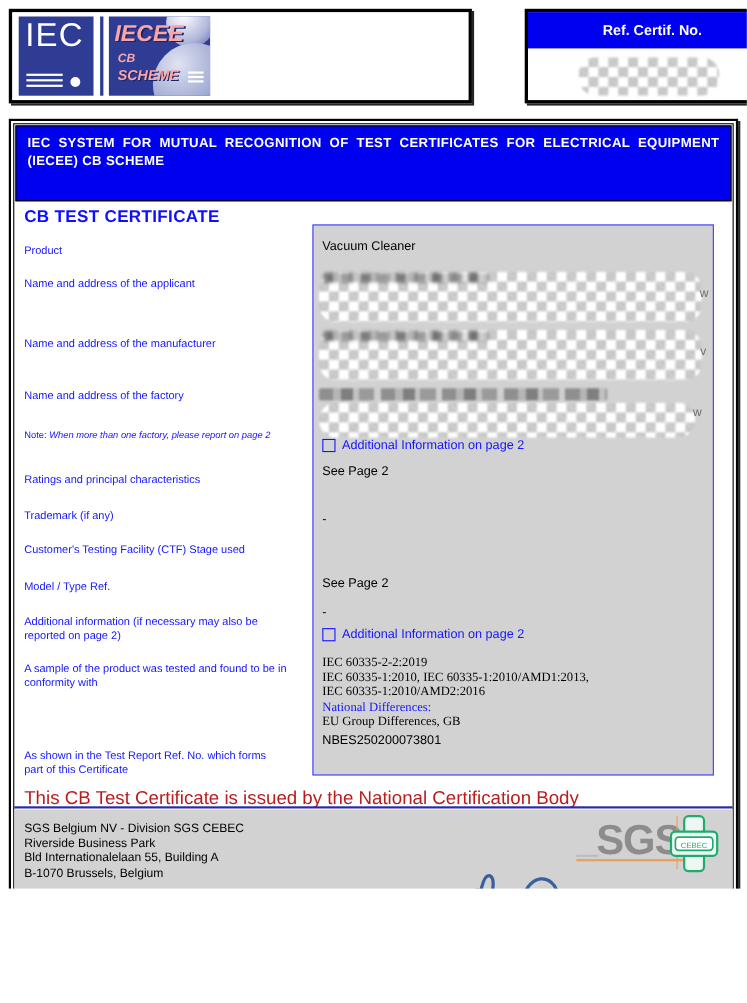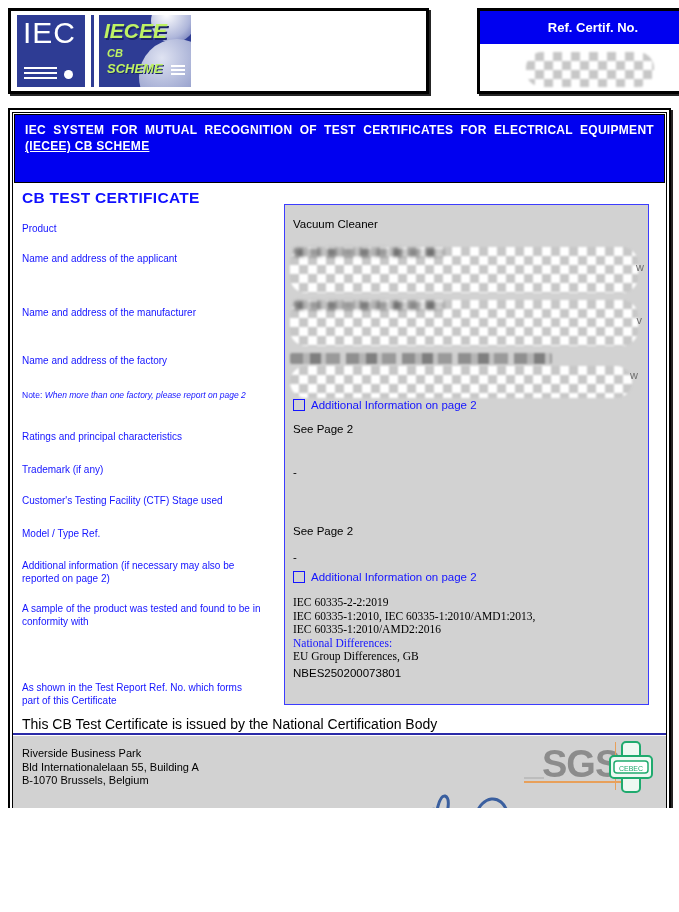"IECEE" .iecee-sq { color: #bef264 -> #fca5a5 }
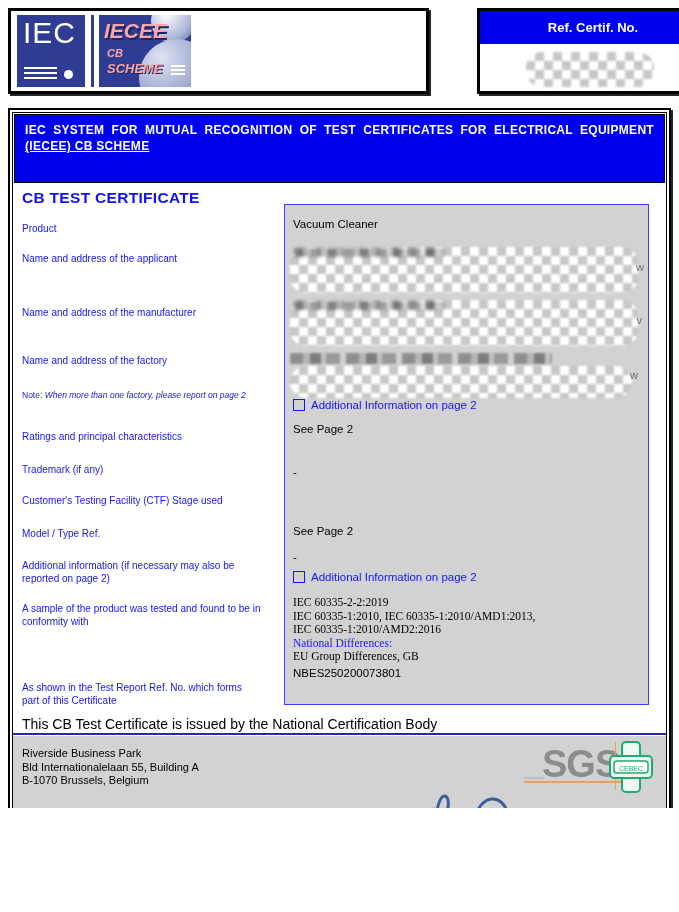"(IECEE) CB SCHEME" .banner-l2 { text-decoration: underline -> none }
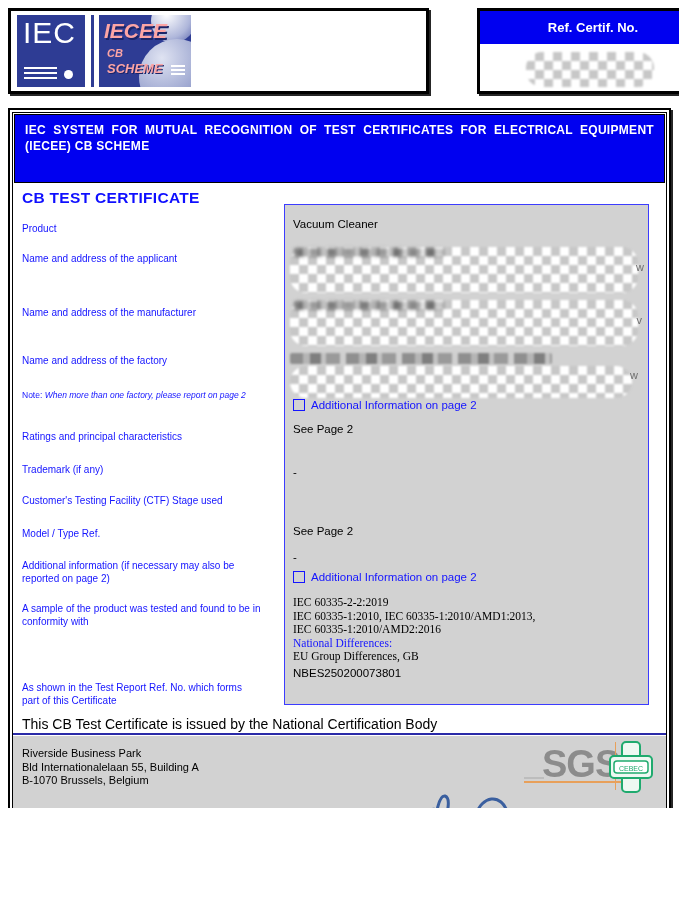"This CB Test Certificate is" .issued { color: #000000 -> #b91c1c; font-size: 14px -> 17px }
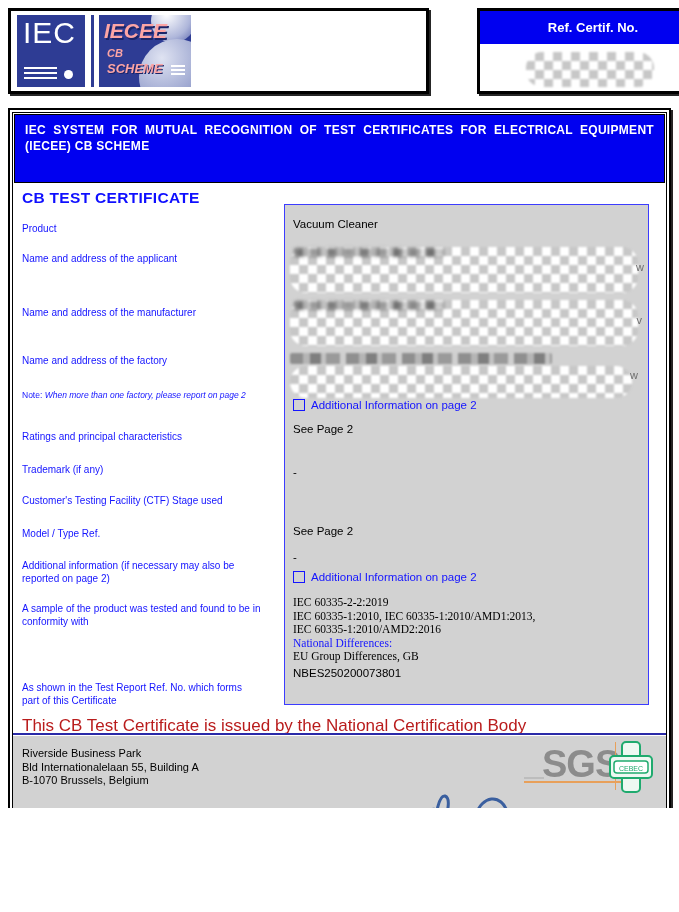"SGS Belgium NV - Division" div { html: none -> <div>SGS Belgium NV - Division SGS CEBEC</div> }
